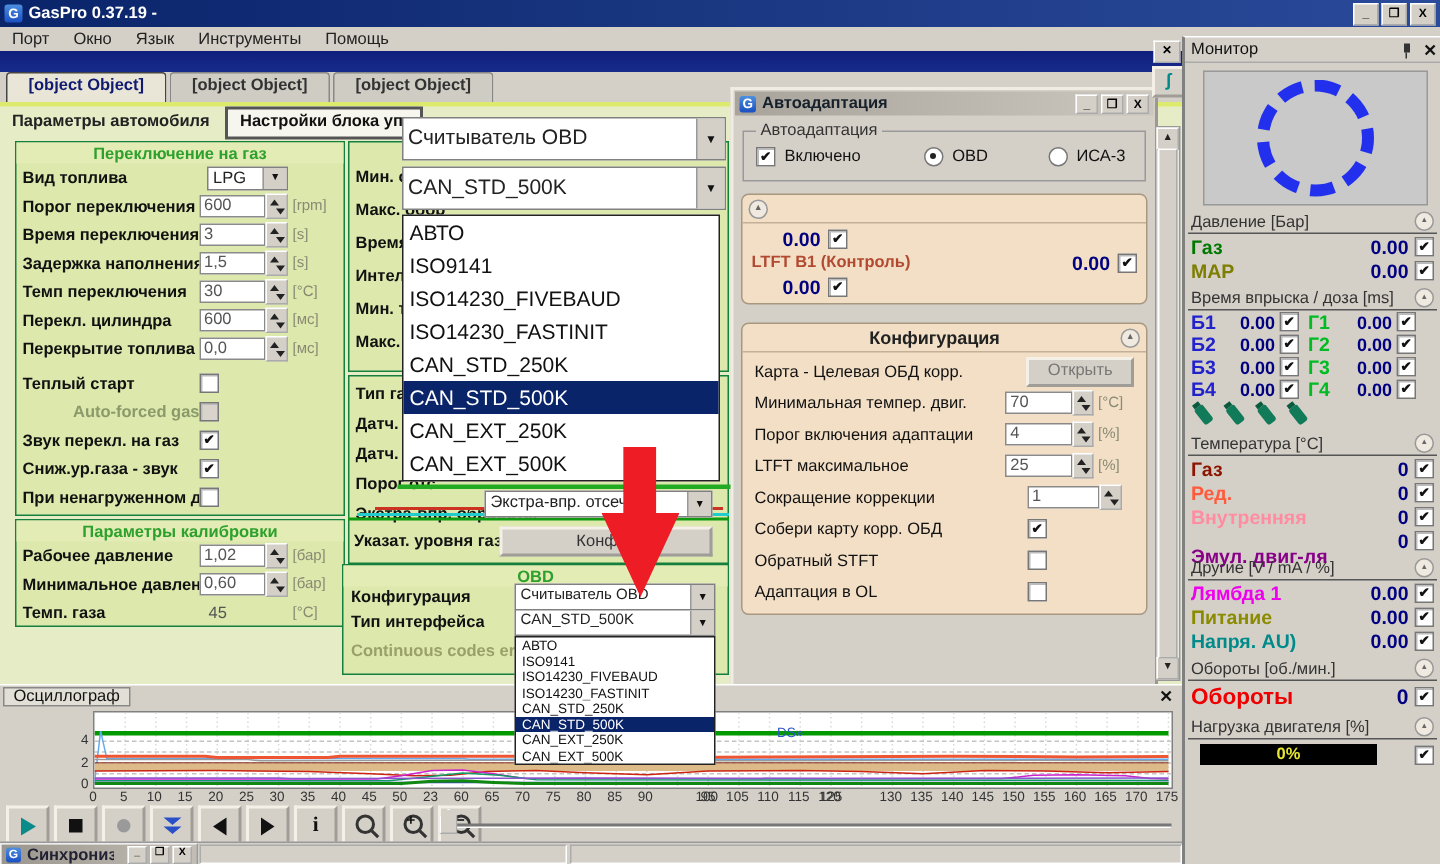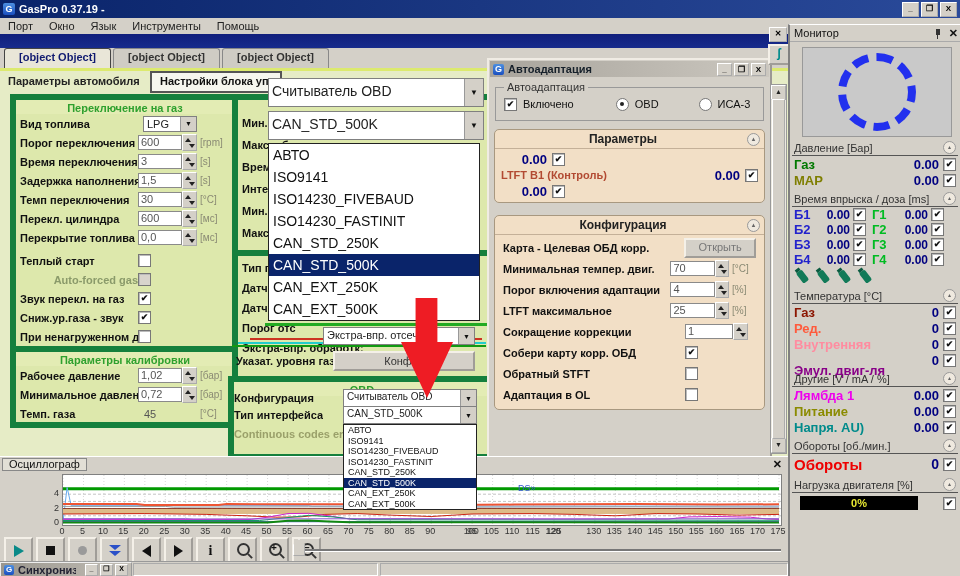"Переключение на газ" .grp { border: 6px solid #15803d -> 1px solid #15803d }
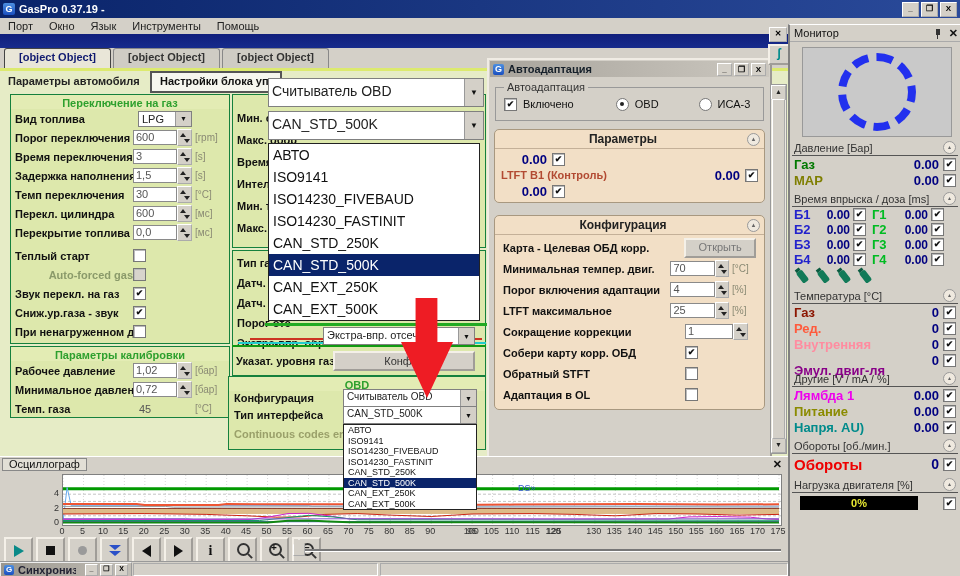"Параметры" span.pt { html: <span>Параметры</span> -> none }
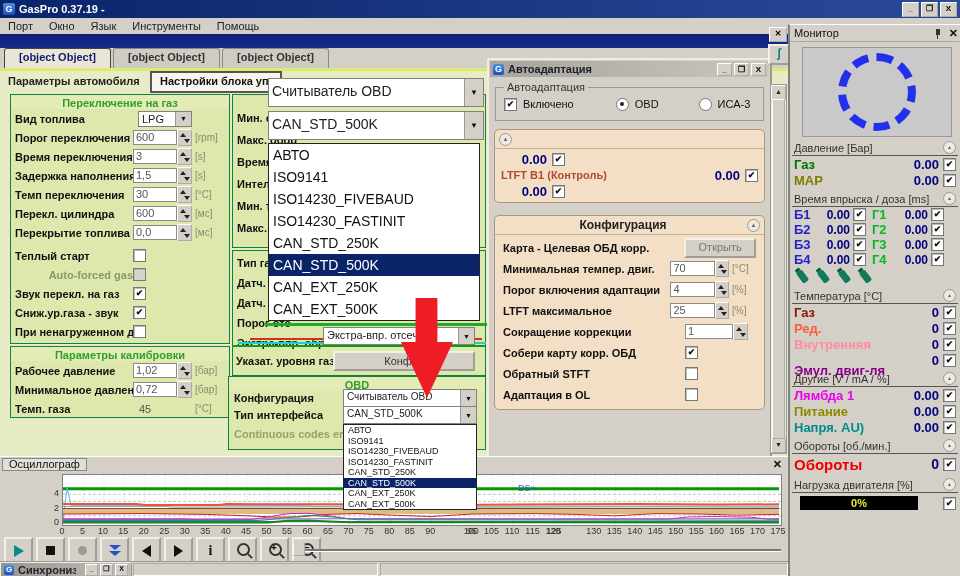"Карта - Целевая ОБД корр." .cfgrow .cl { font-weight: 700 -> 400 }
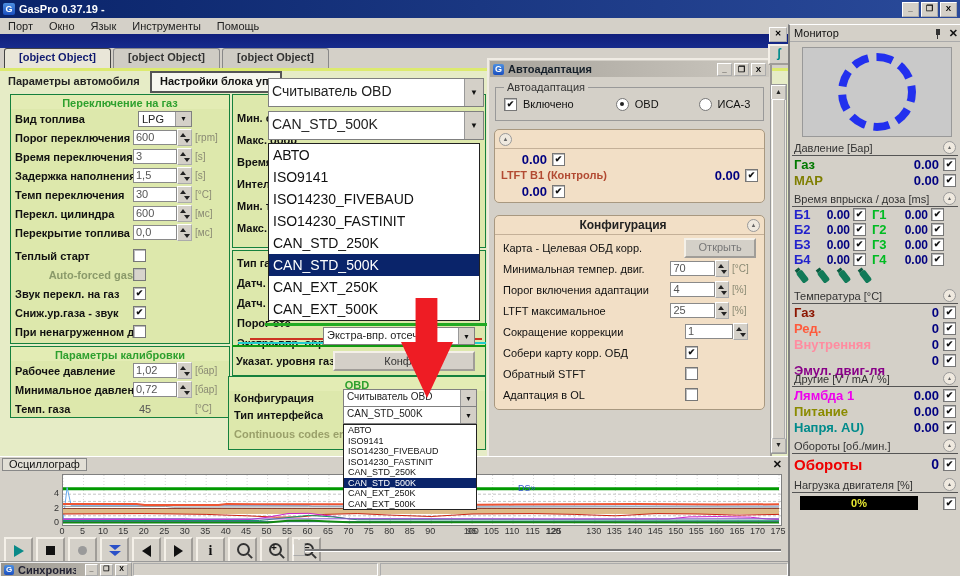"0,72" span.pinput { text: 0,72 -> 0,60 }
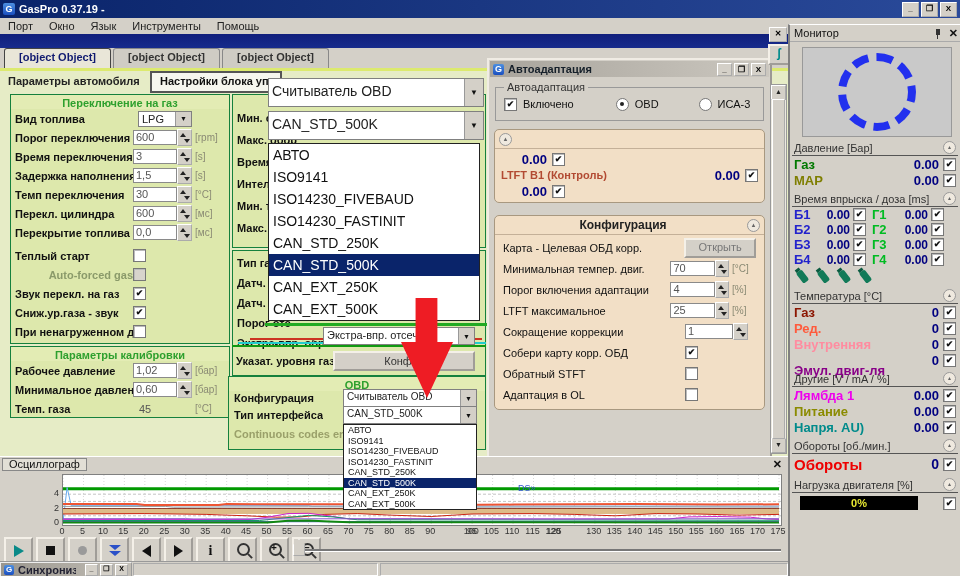"55" div.xlab { text: 55 -> 23 }
